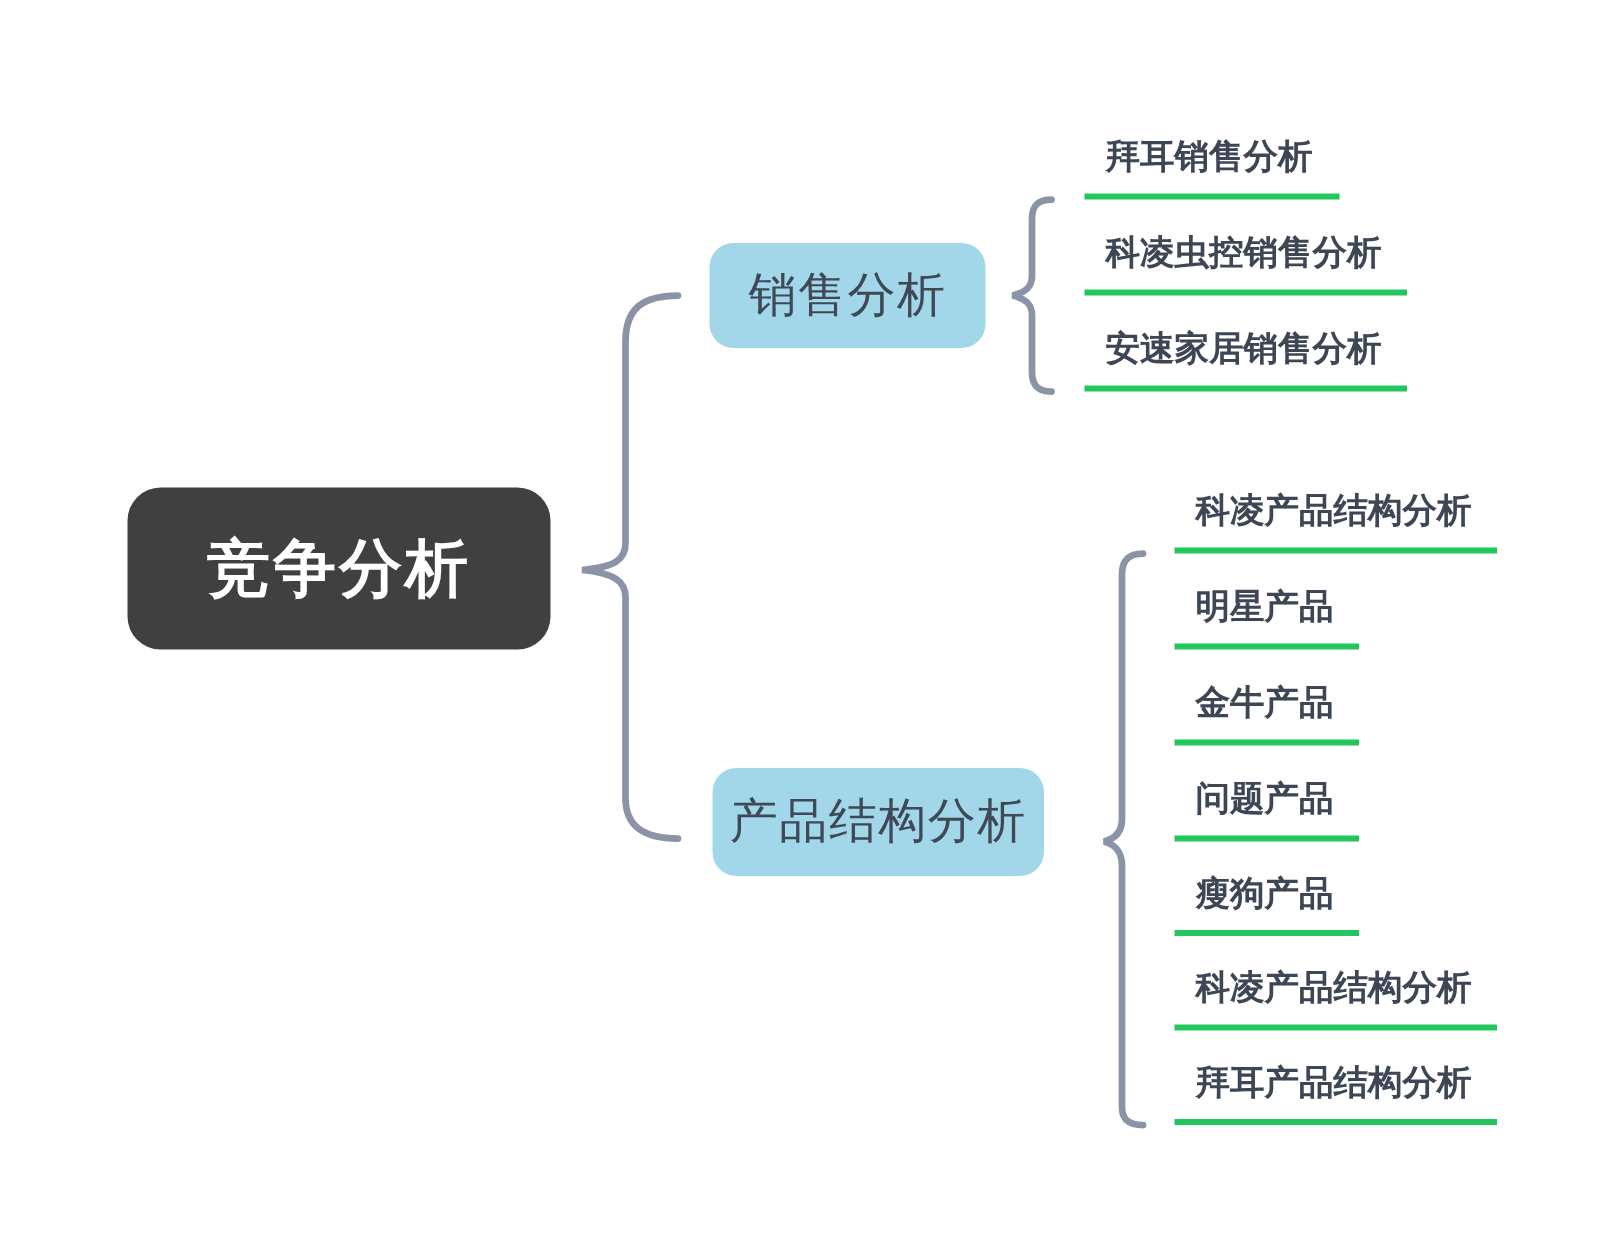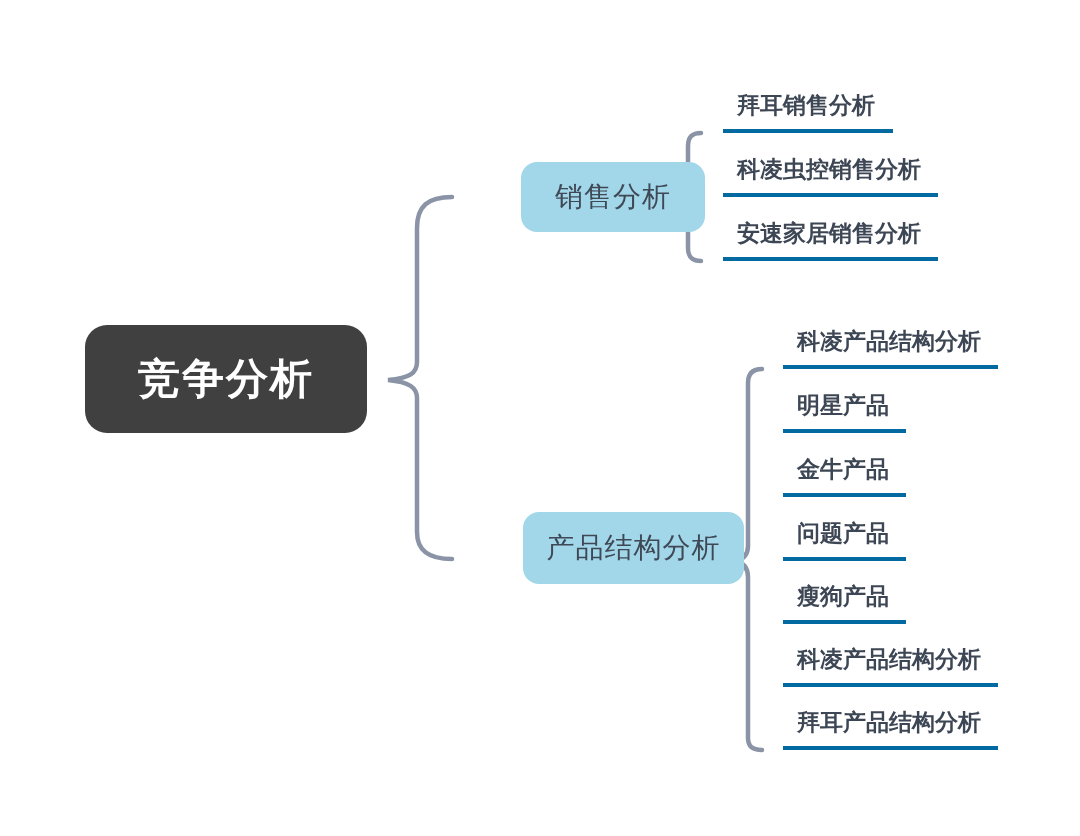"拜耳销售分析" .leaf { border-bottom: 4px solid #0369a1 -> 4px solid #22c55e }
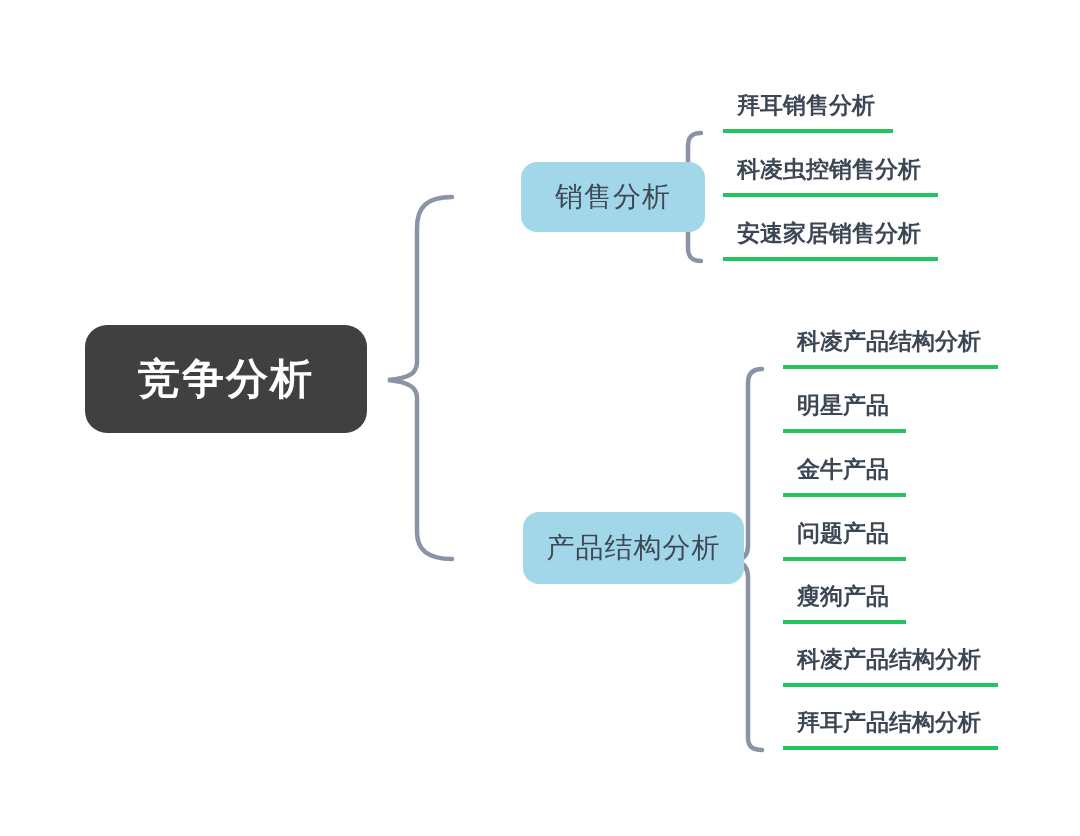"销售分析" .node-branch { font-size: 28px -> 32px; margin-left: 48px -> none }
